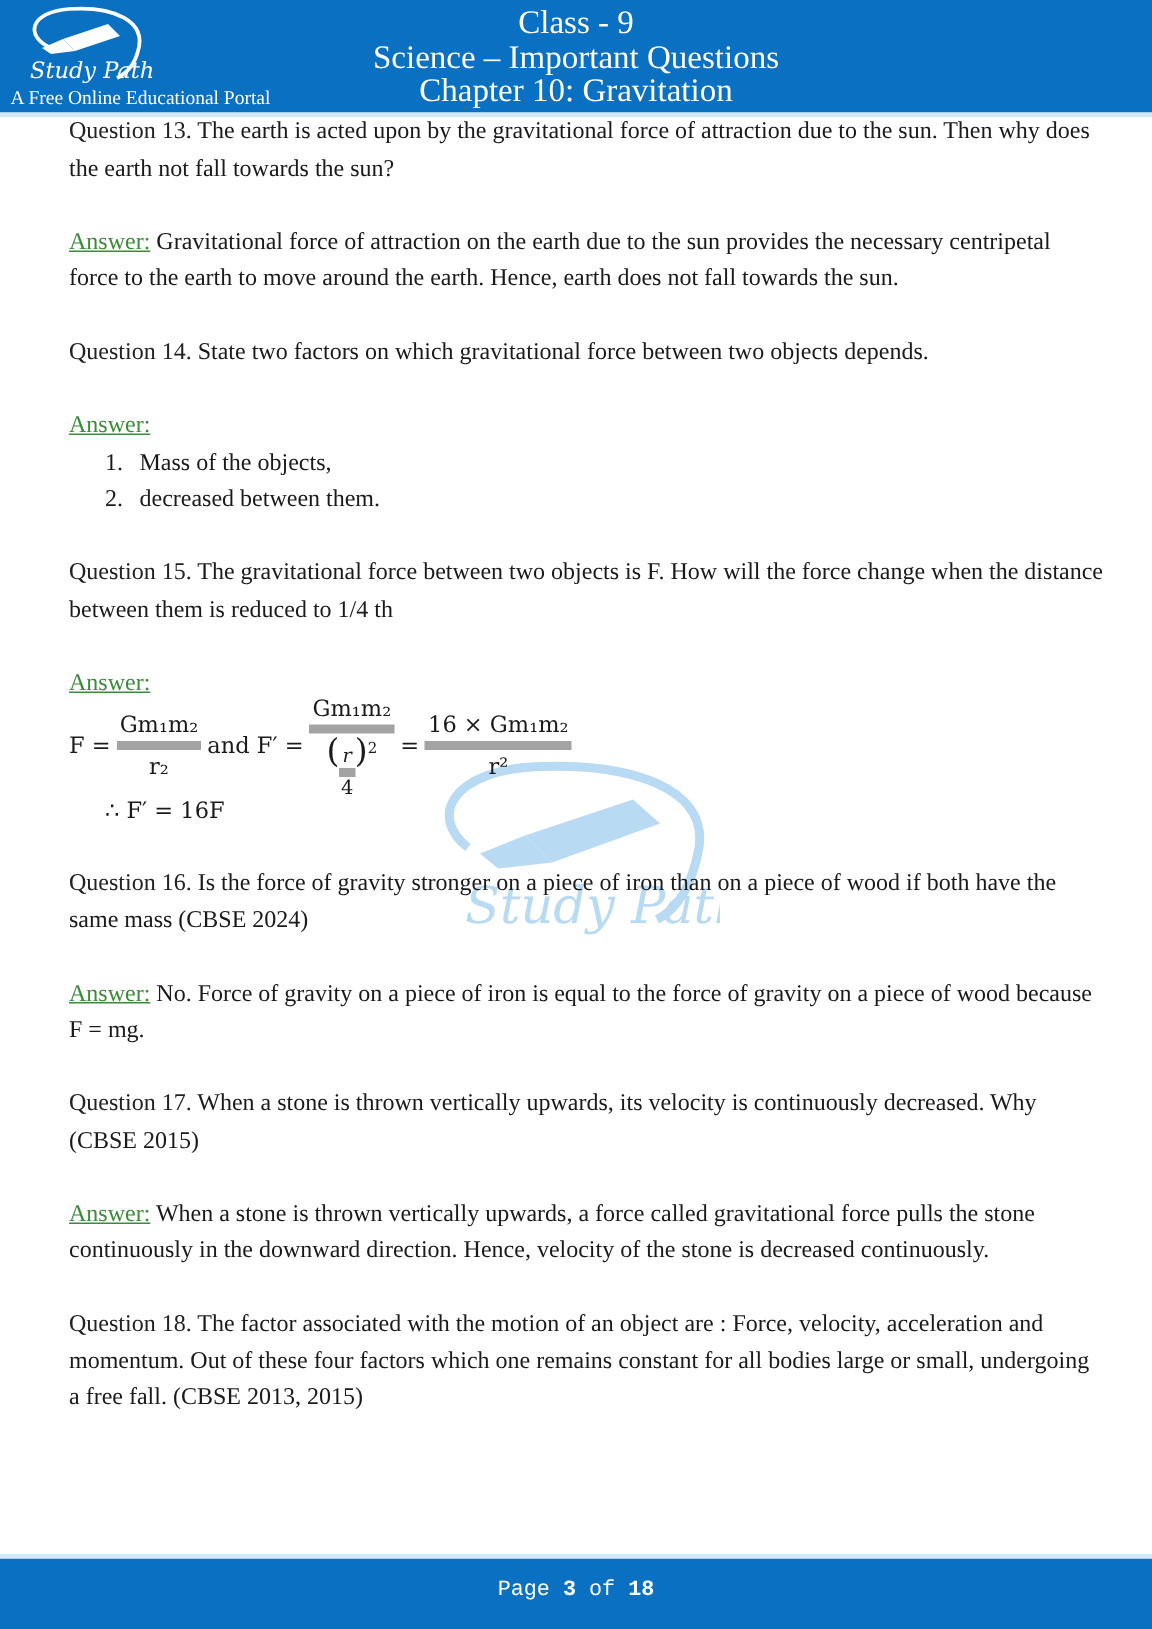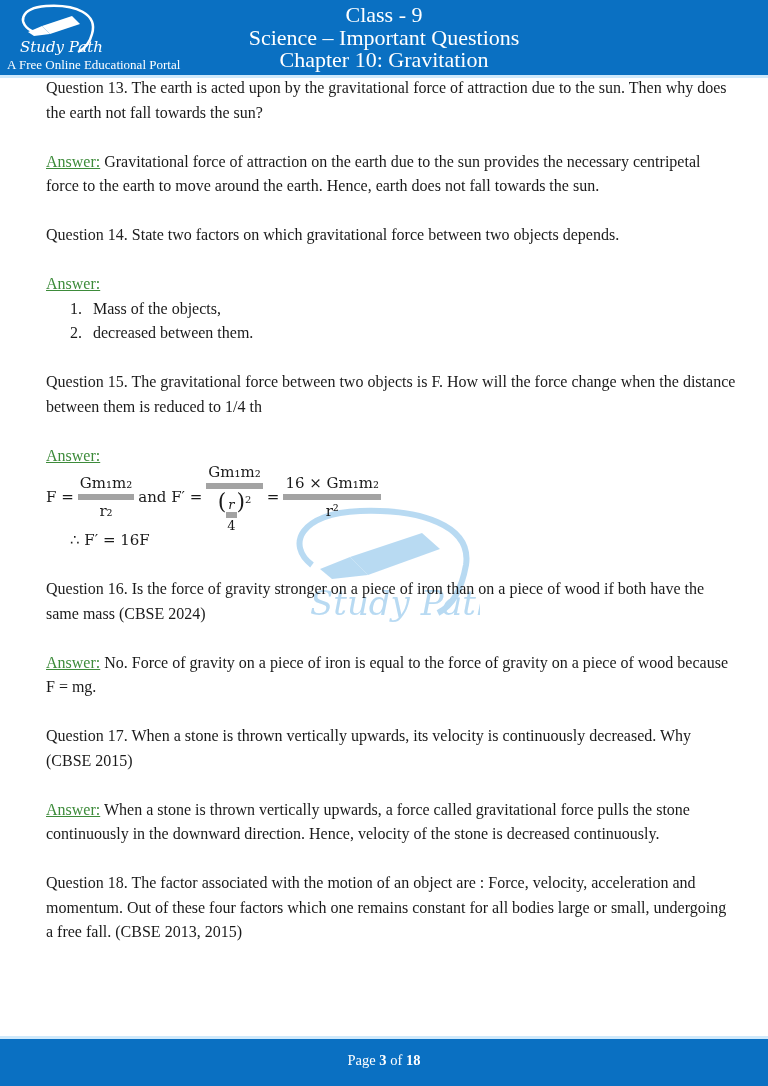"Page 3 of 18" .footer { font-family: none -> Liberation Mono, monospace }
